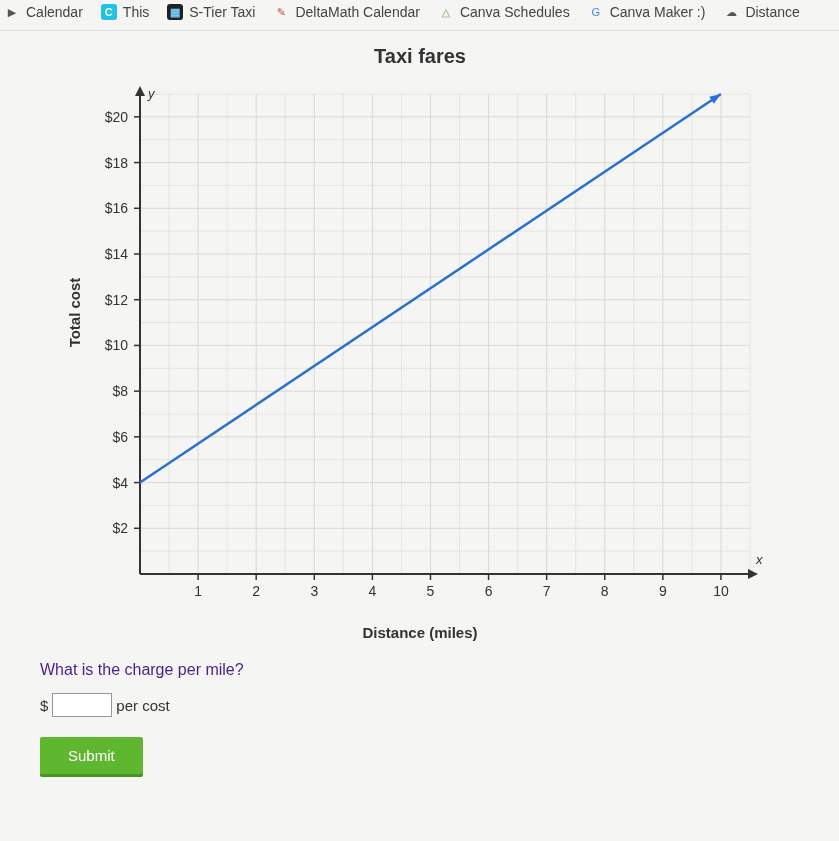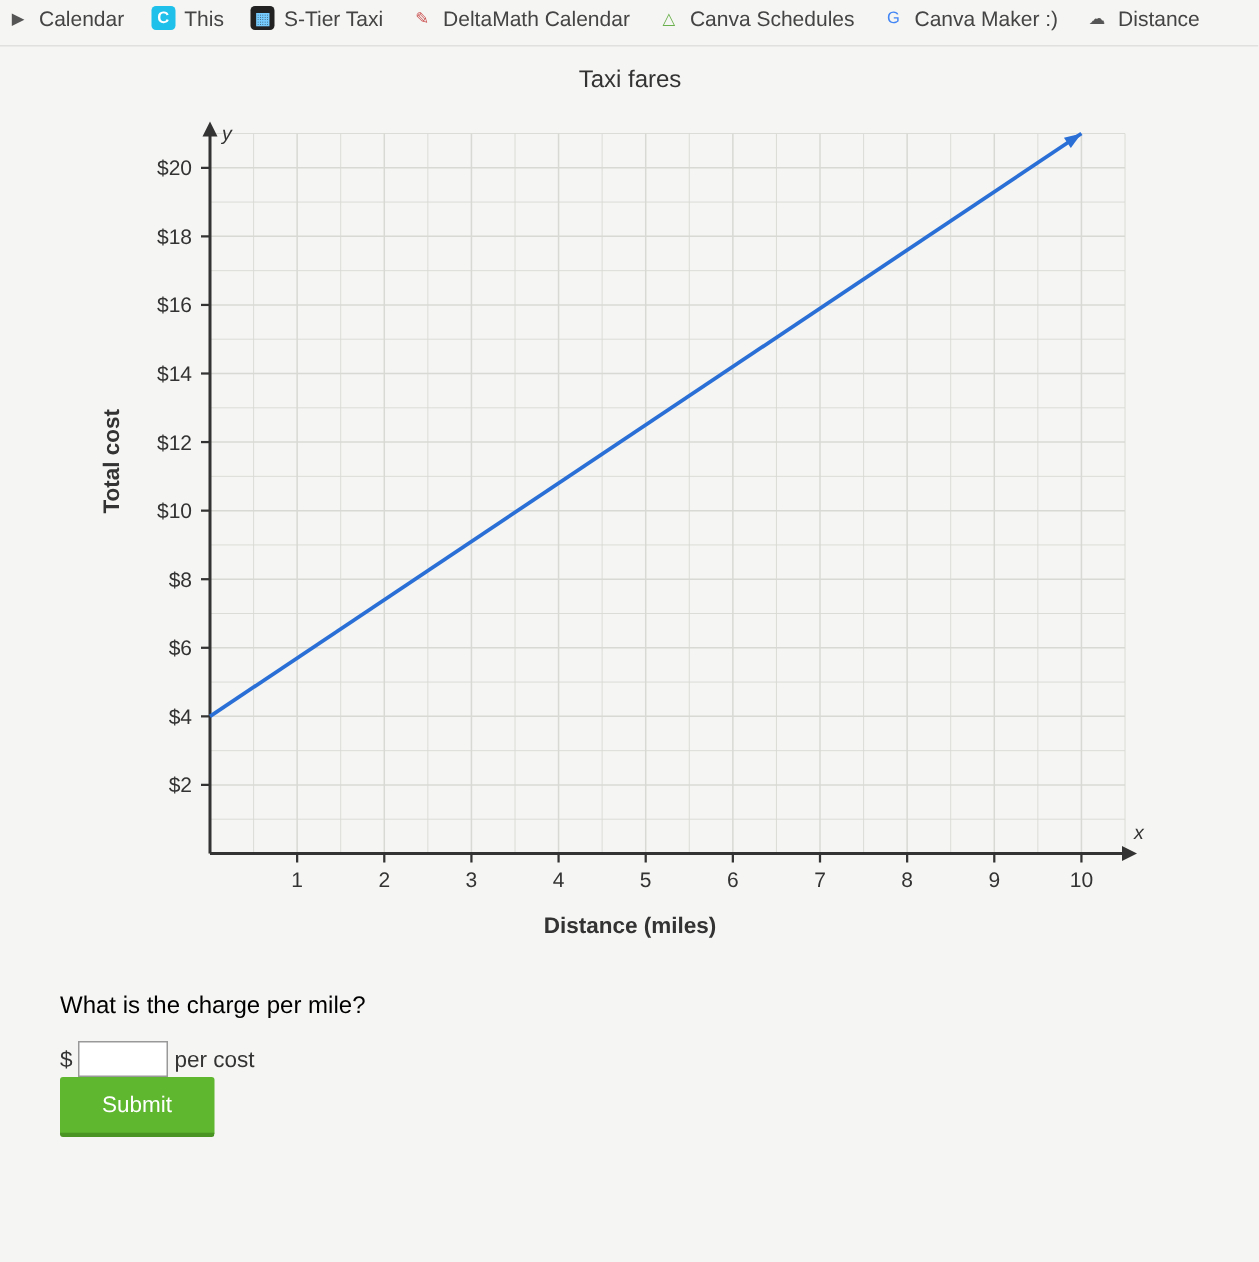"Taxi fares" .chart-title { font-size: 16px -> 20px; font-weight: normal -> bold }
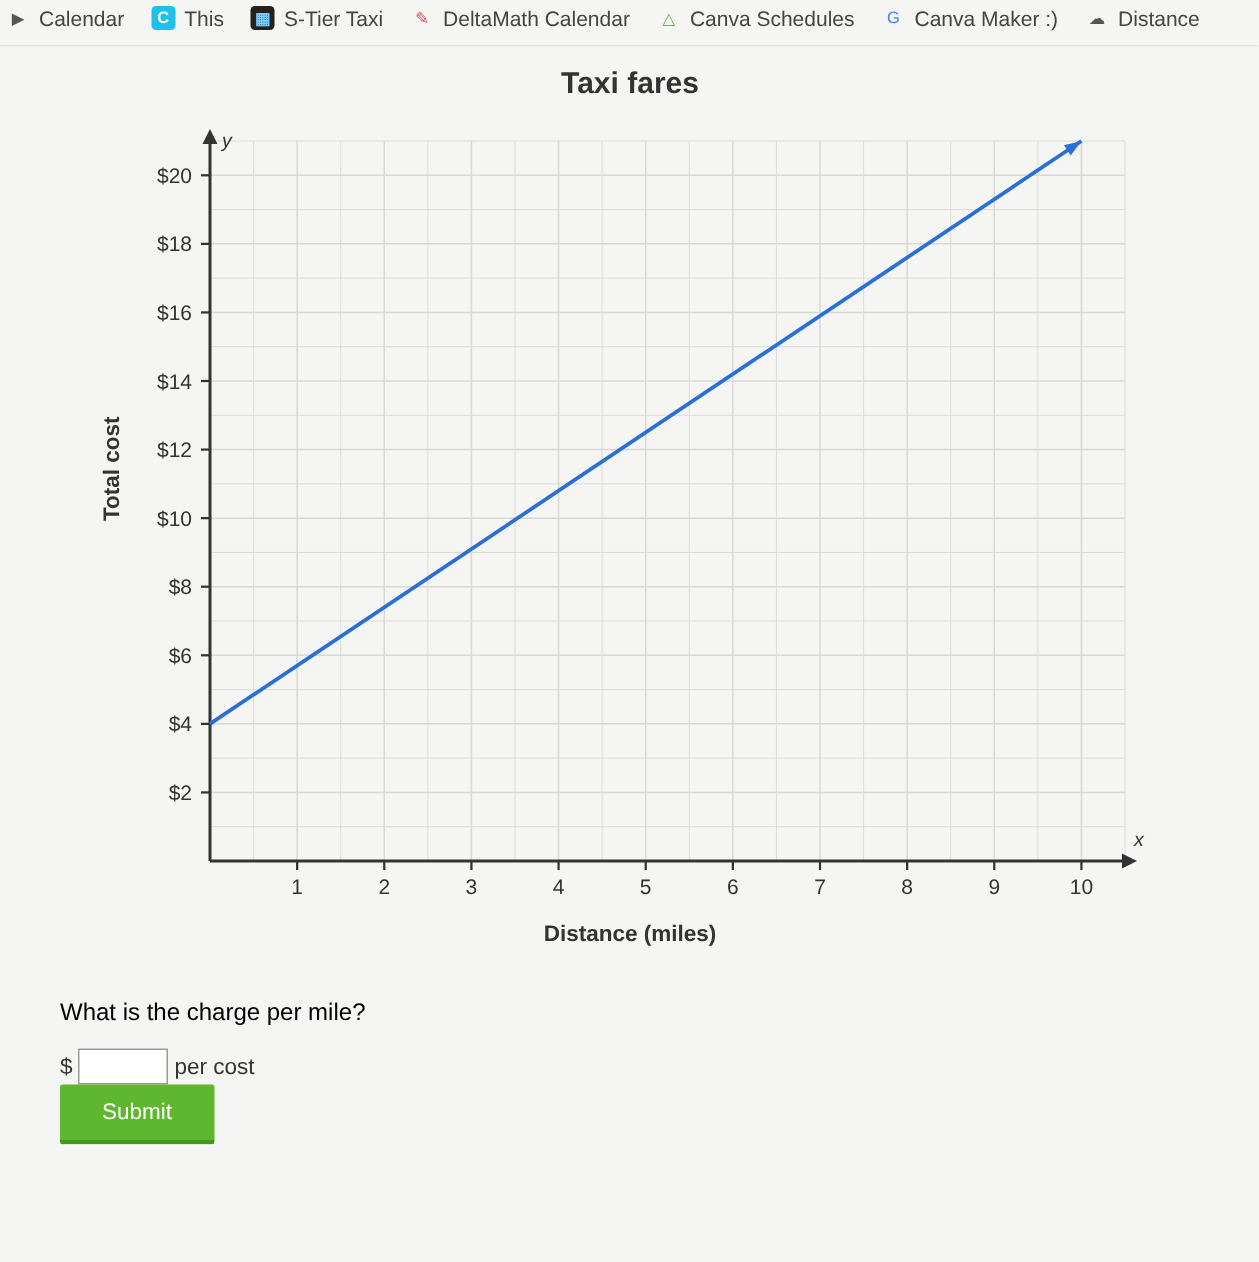"Distance (miles)" .xlabel { margin-top: none -> 10px }
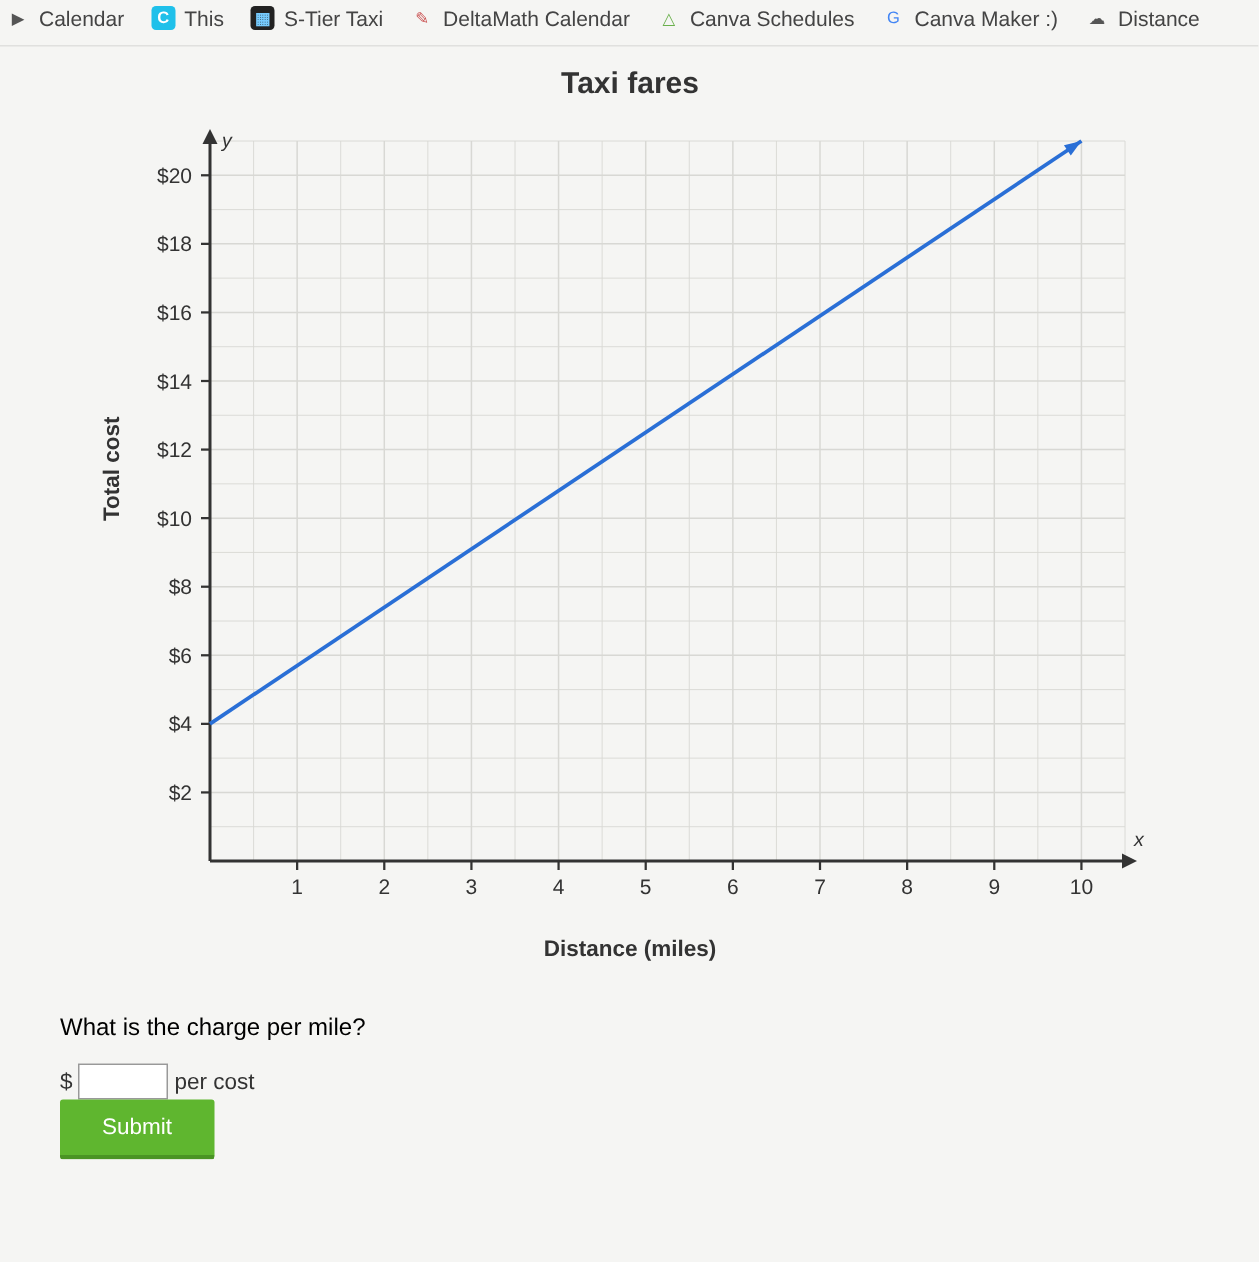"What is the charge per" .question { color: #000000 -> #4c1d95; margin-top: 36px -> 20px }
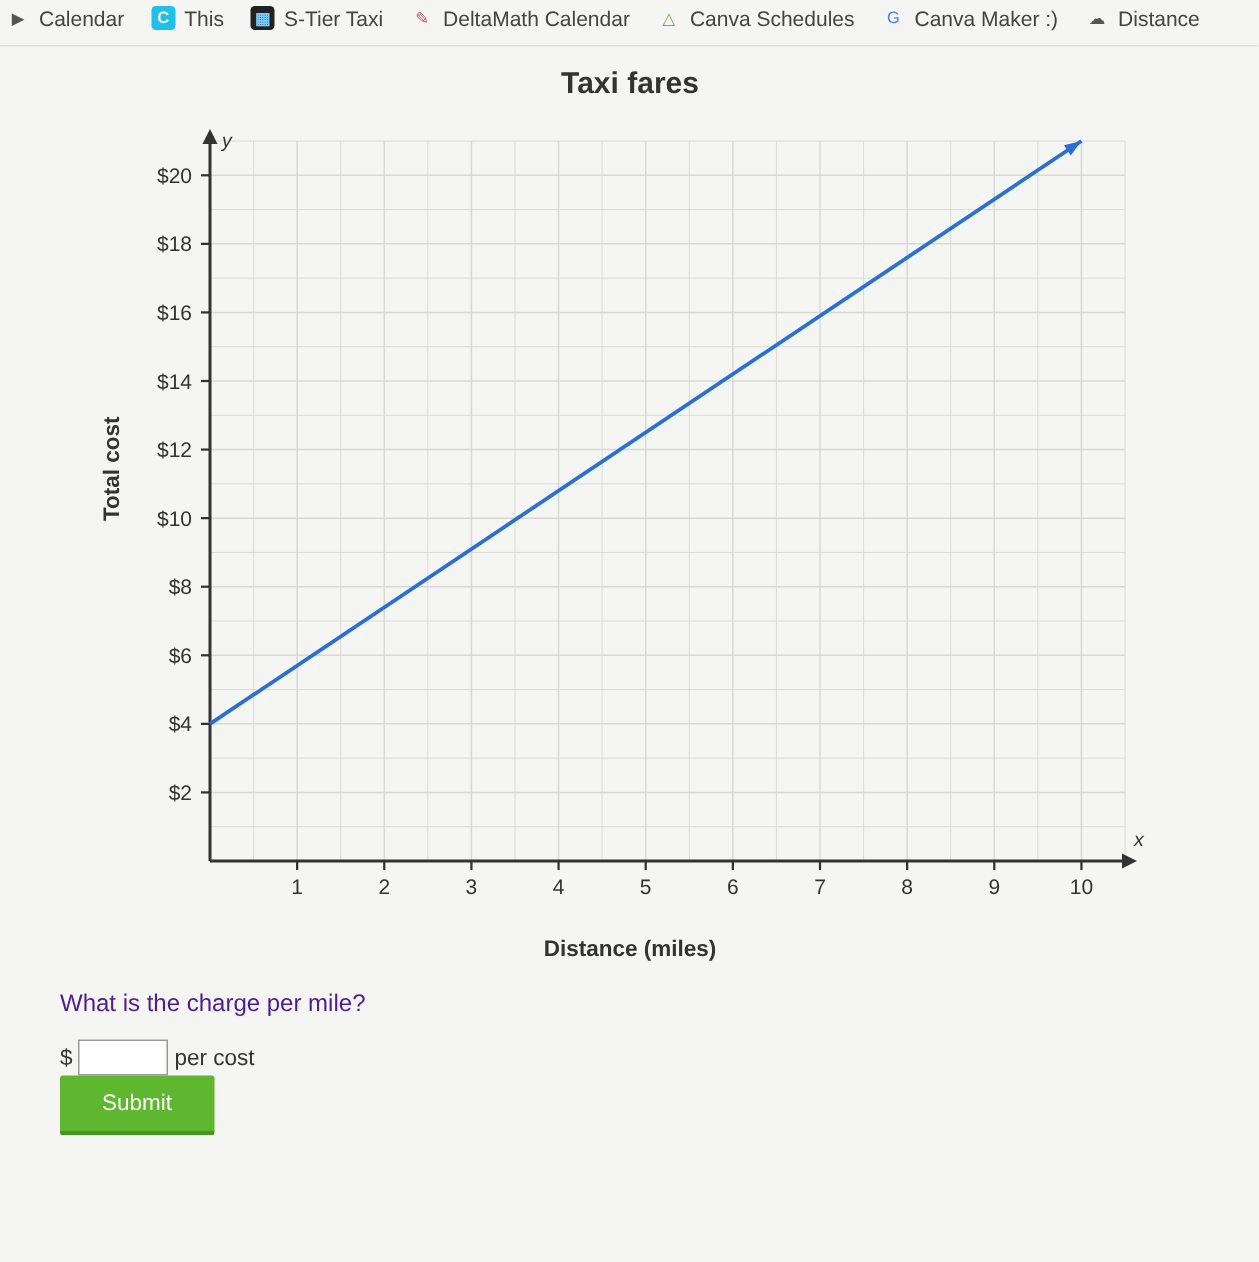"Submit" .submit-btn { margin-top: none -> 20px }
